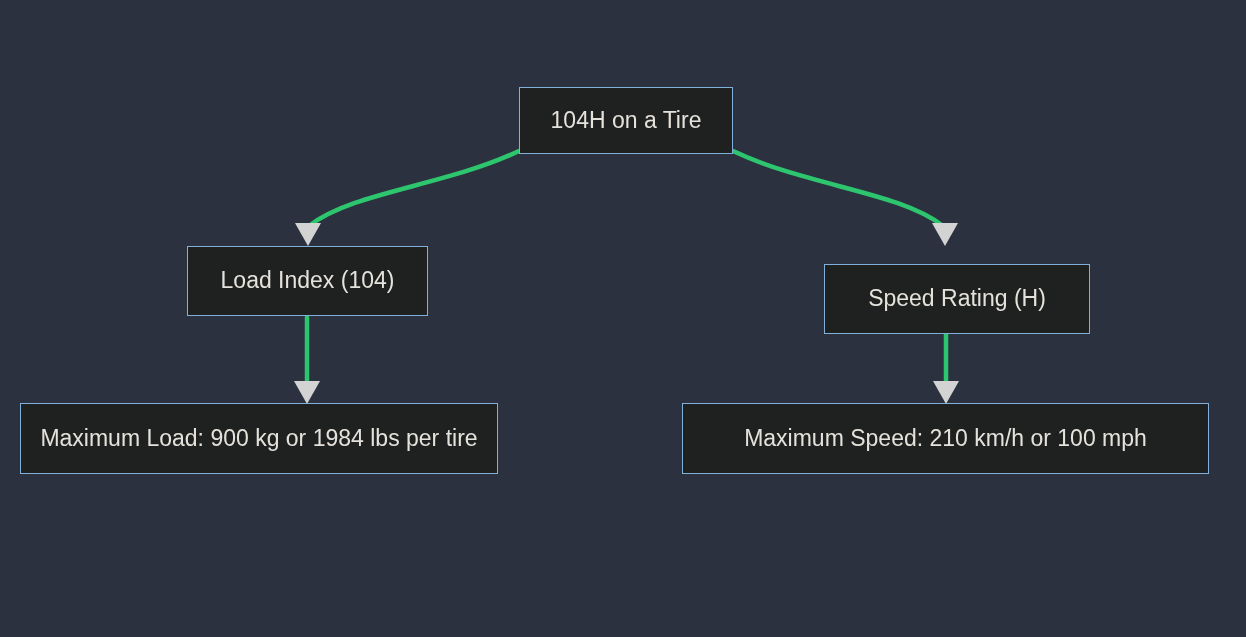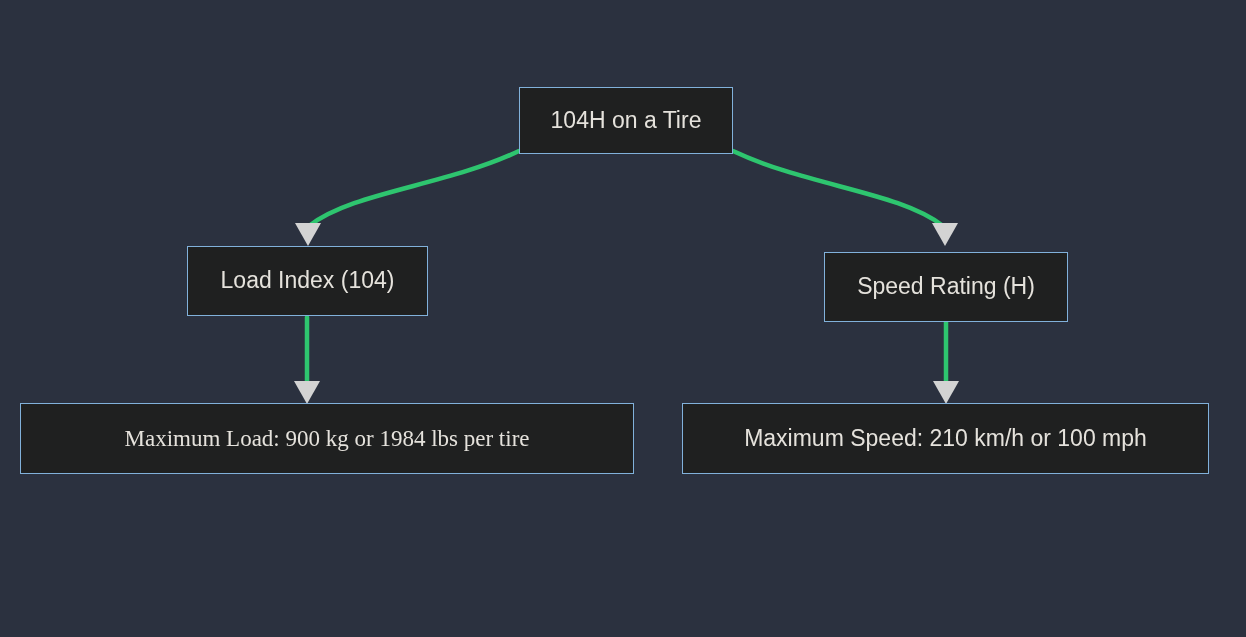"Speed Rating (H)" .node-speed-rating { top: 252px -> 264px; width: 244px -> 266px }
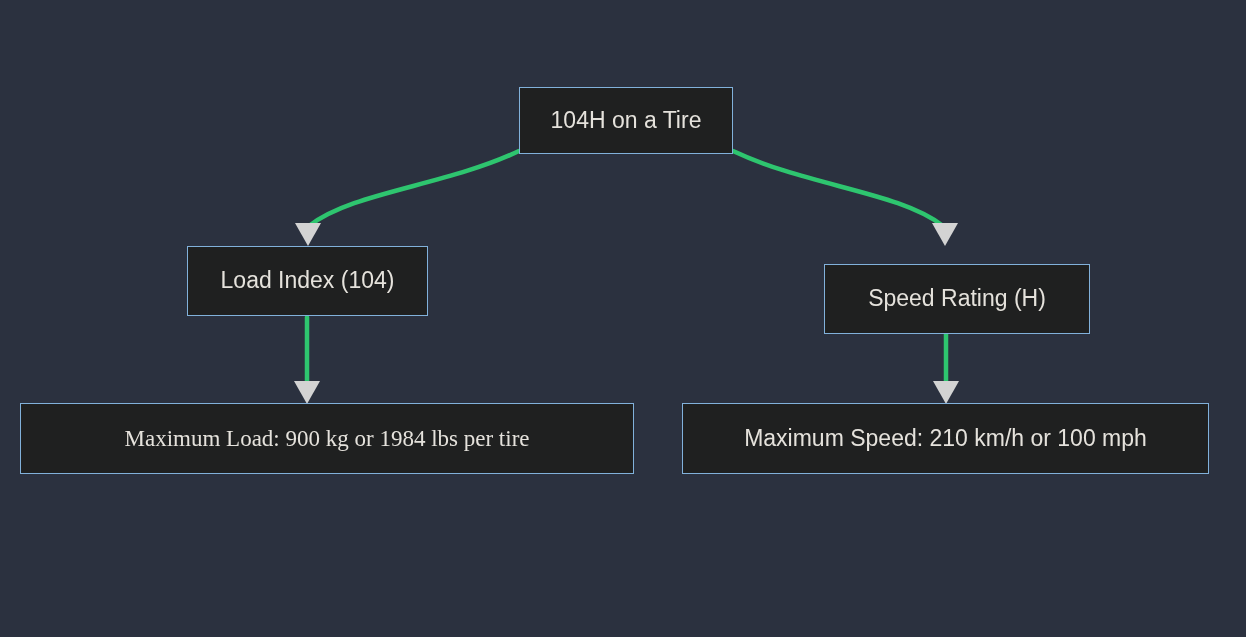"Maximum Load: 900 kg or" .node-max-load { font-family: Liberation Serif, serif -> none; width: 614px -> 478px }
